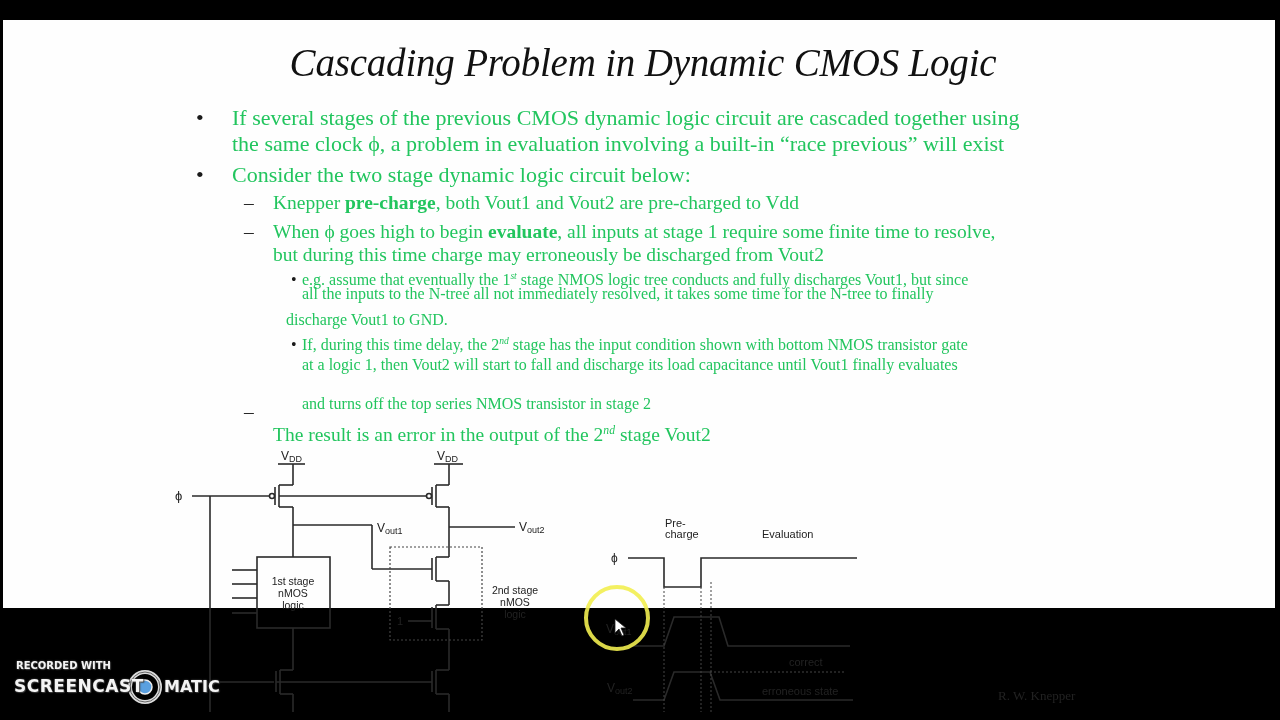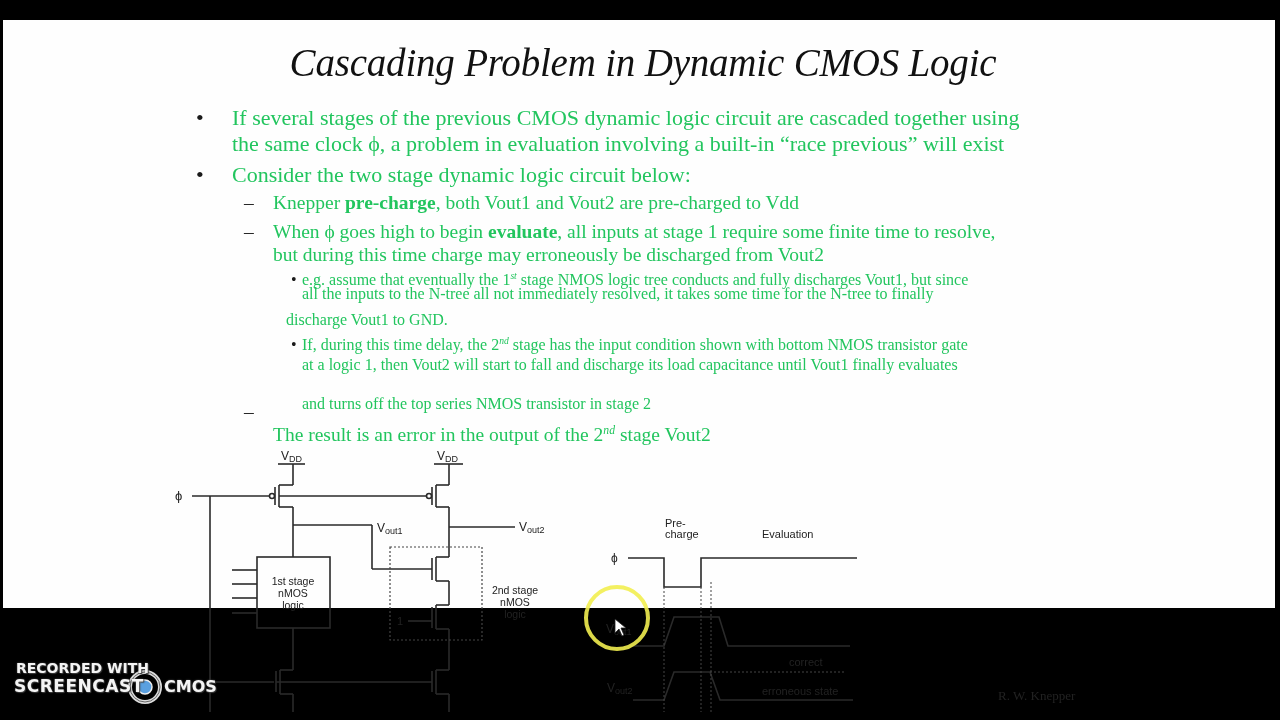"RECORDED WITH" div.wm { font-size: 14px -> 10px }
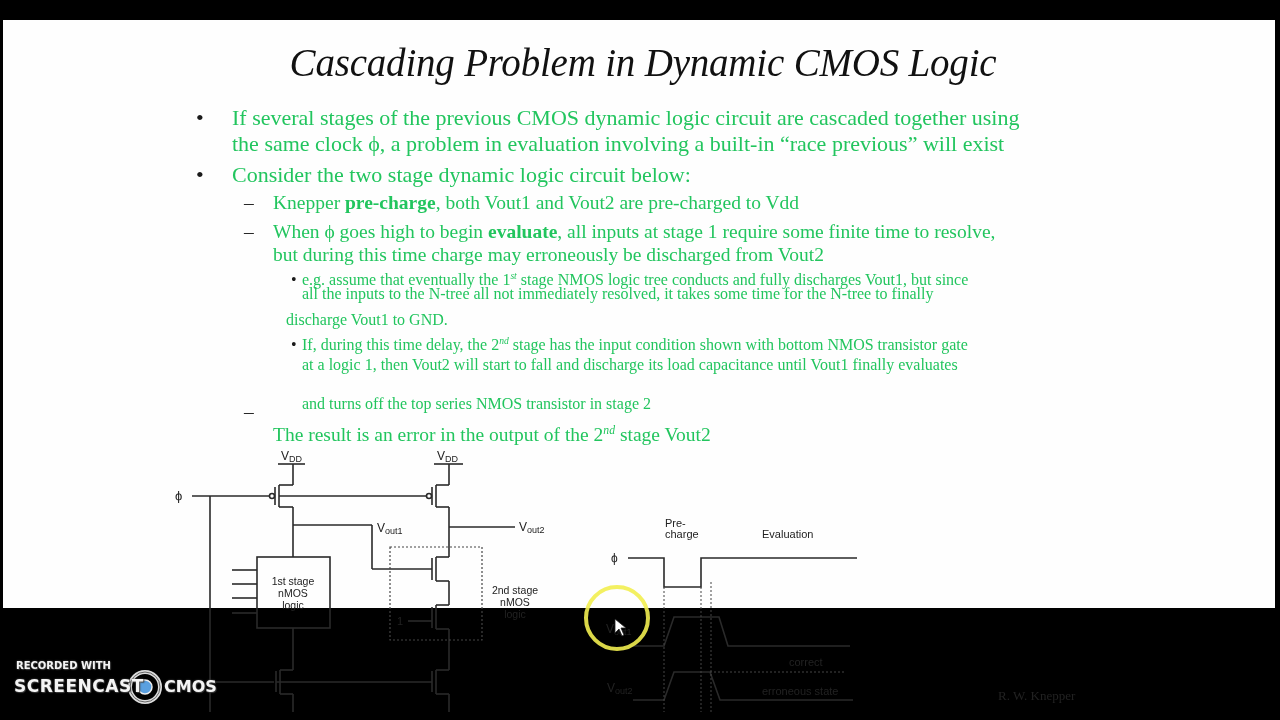"CMOS" div.wm { text: CMOS -> MATIC }
